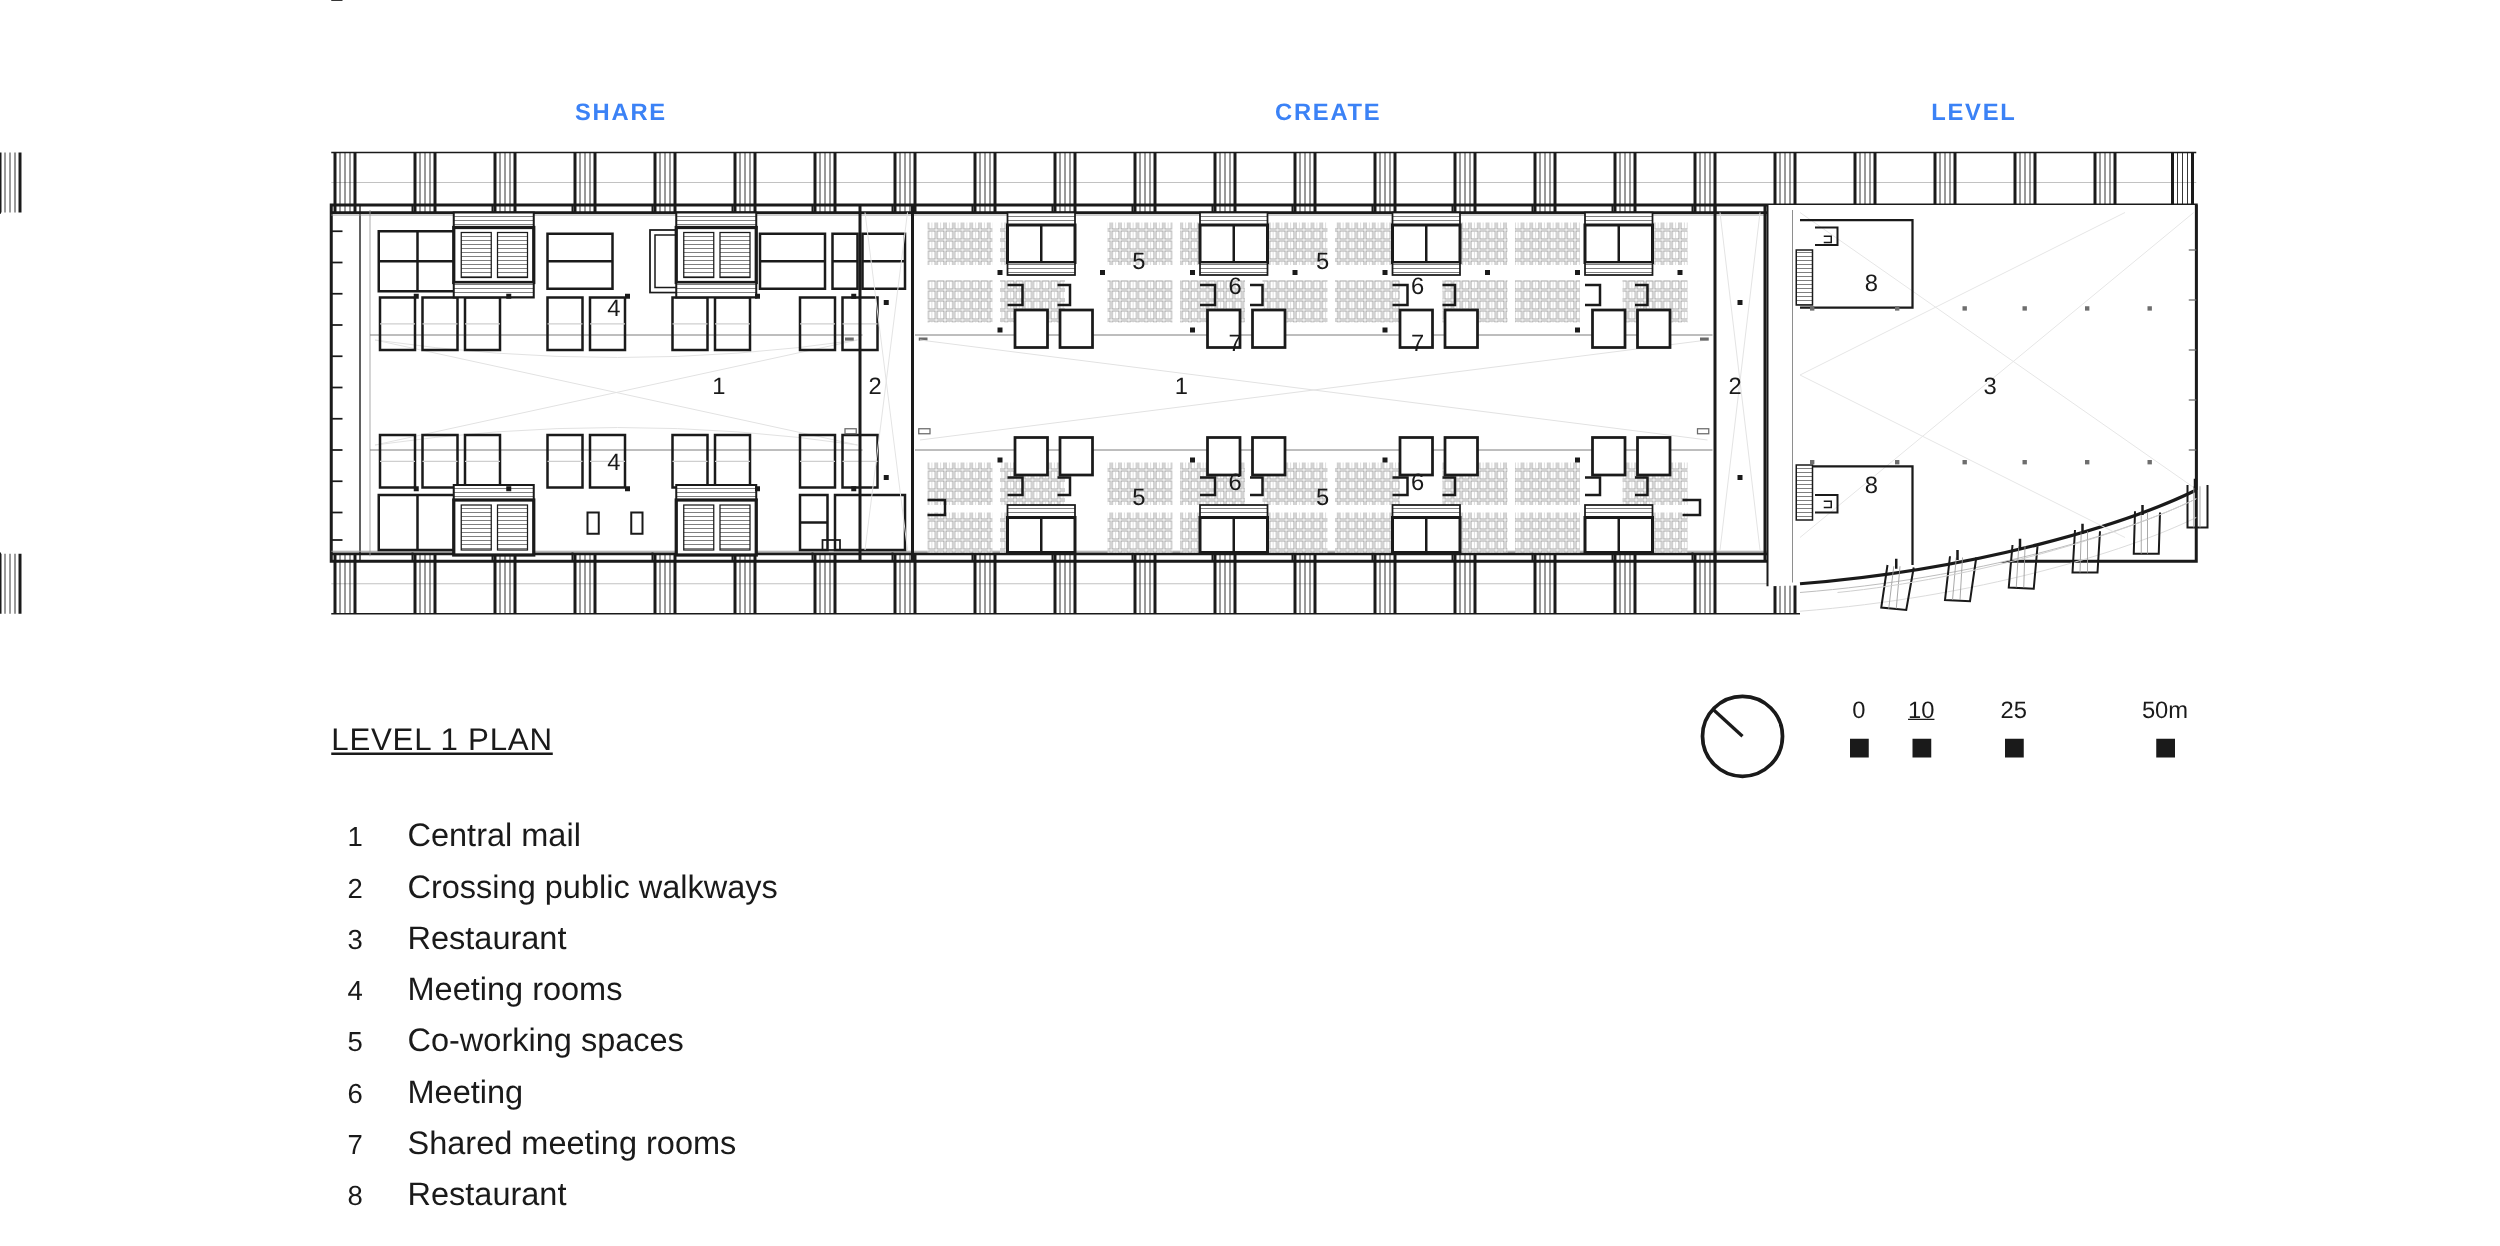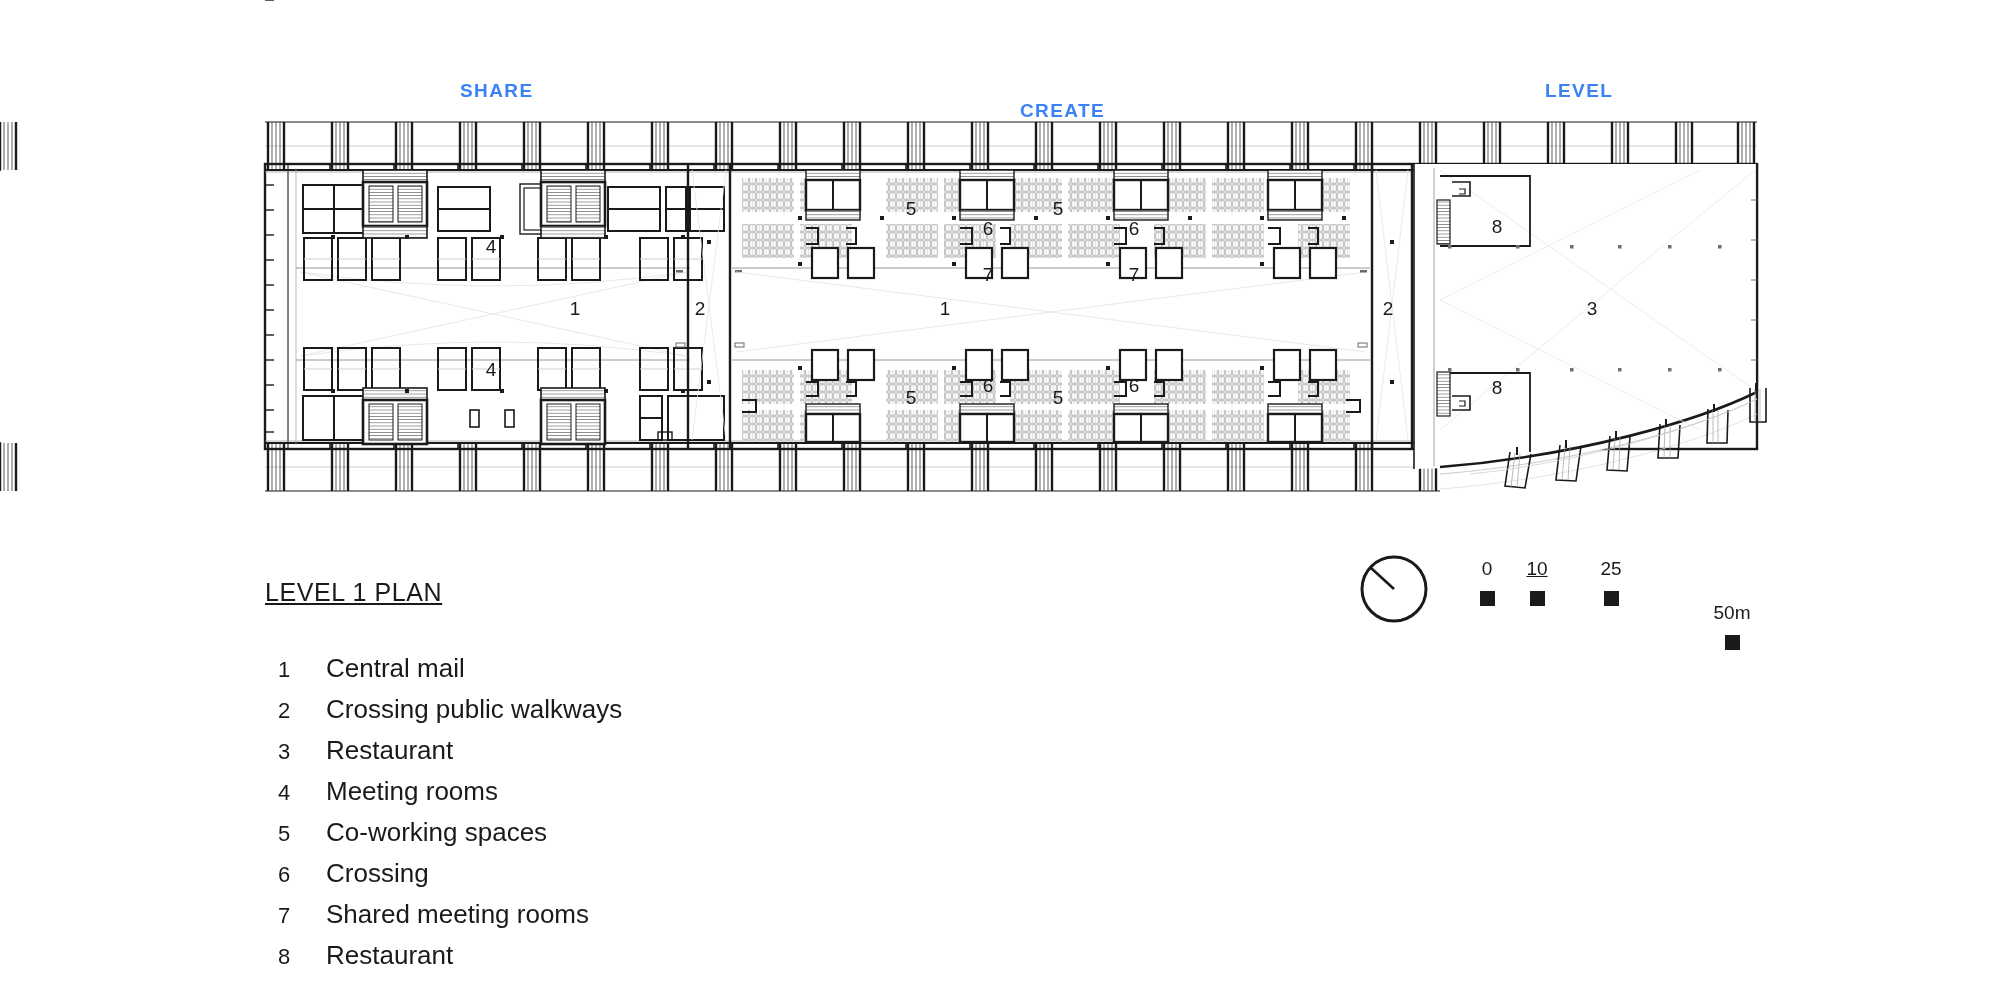"CREATE" div.zone-label { margin-top: 20px -> none }
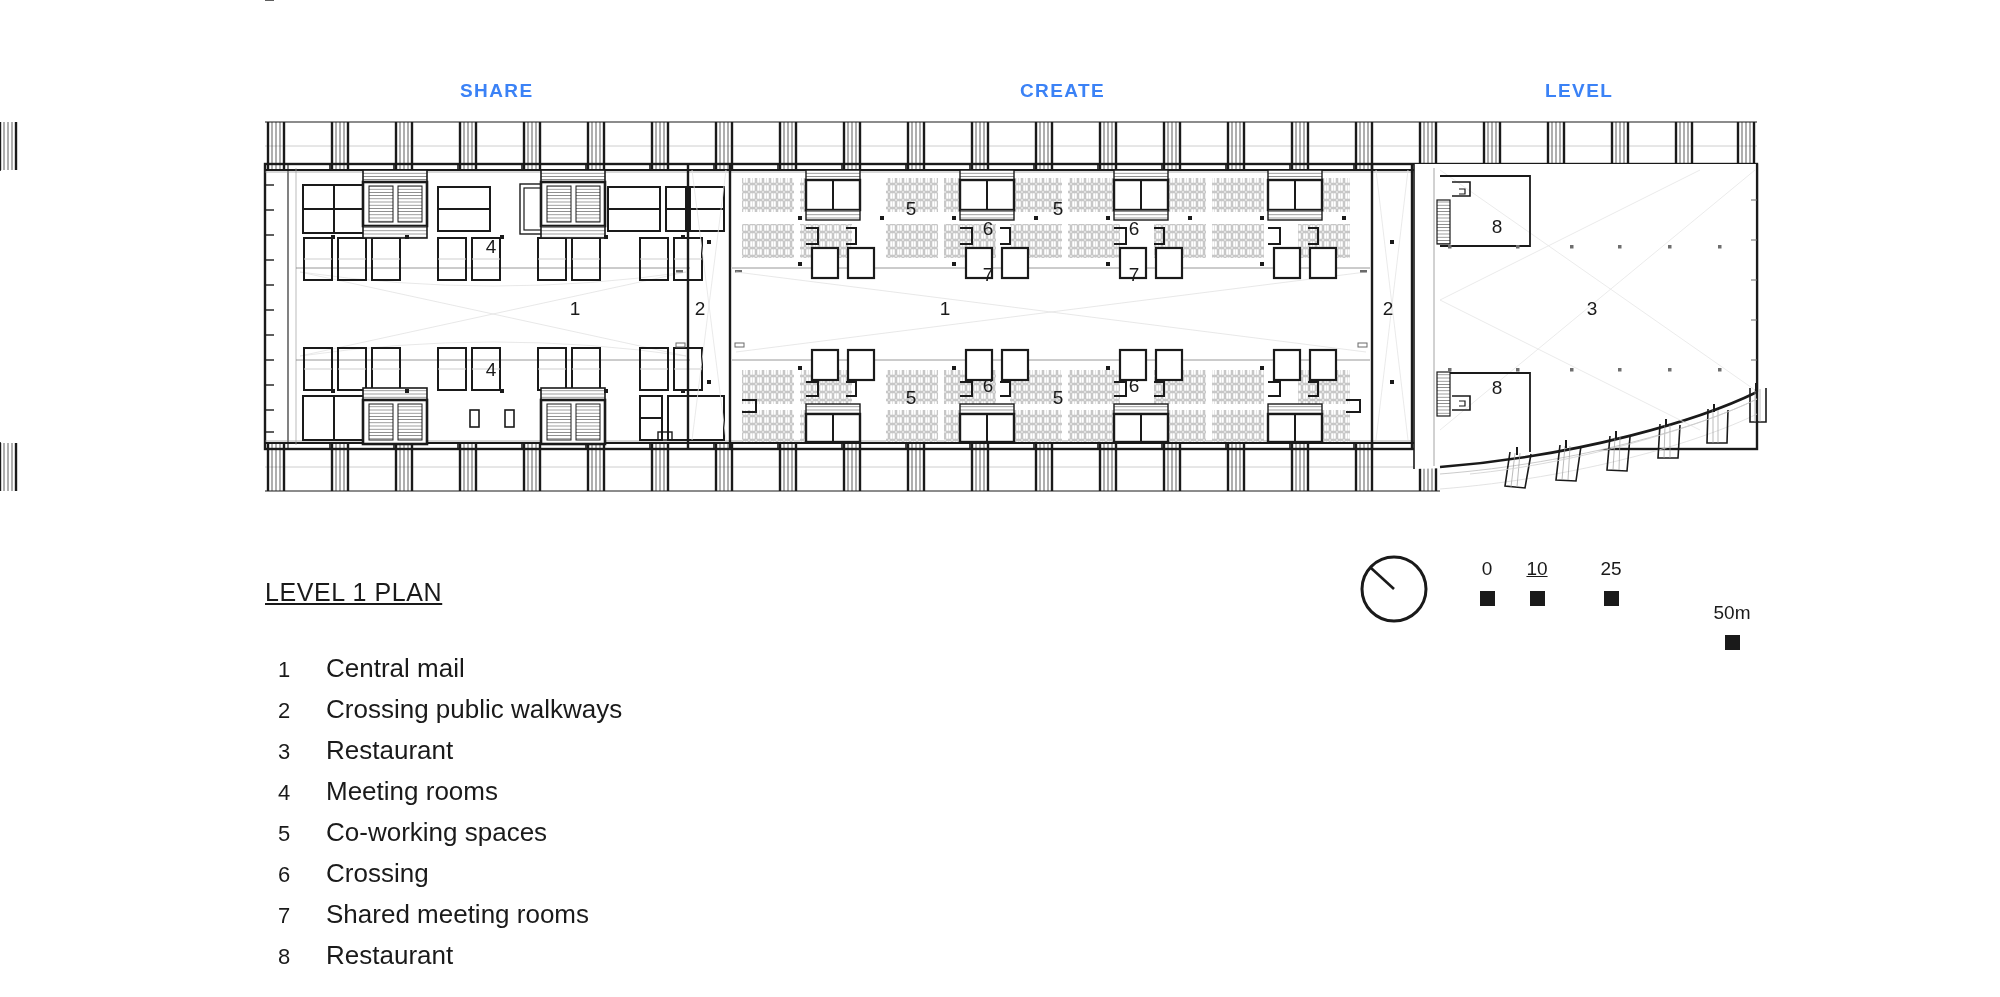"50m" div.sc-tick { margin-top: 44px -> none }
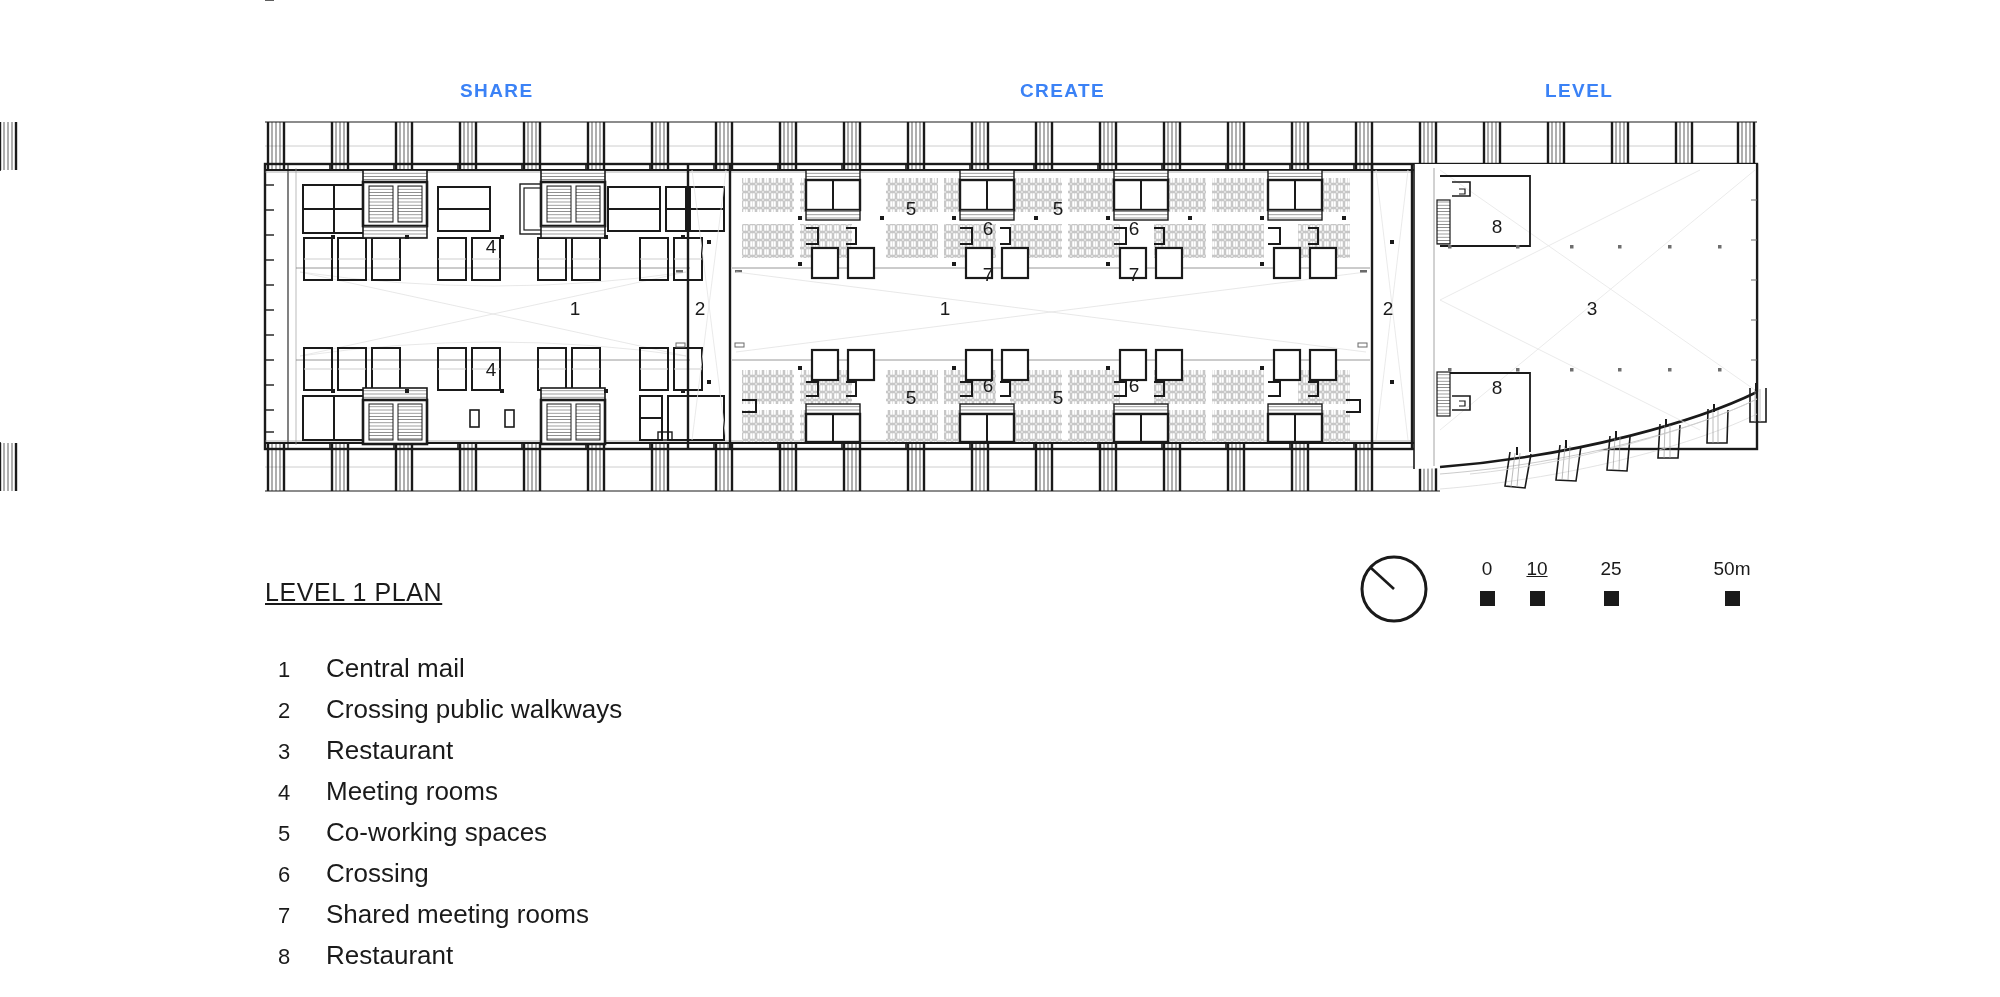"Crossing" div.legend-text { text: Crossing -> Meeting }
